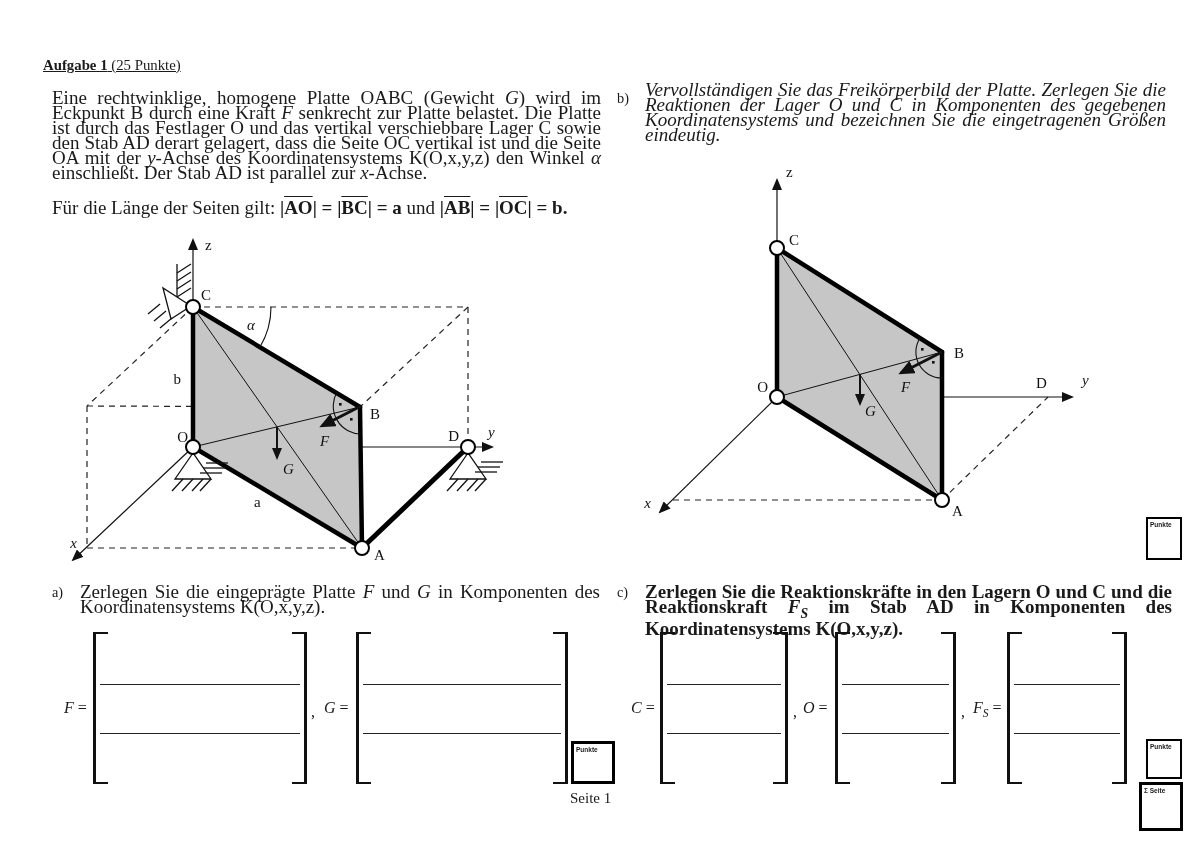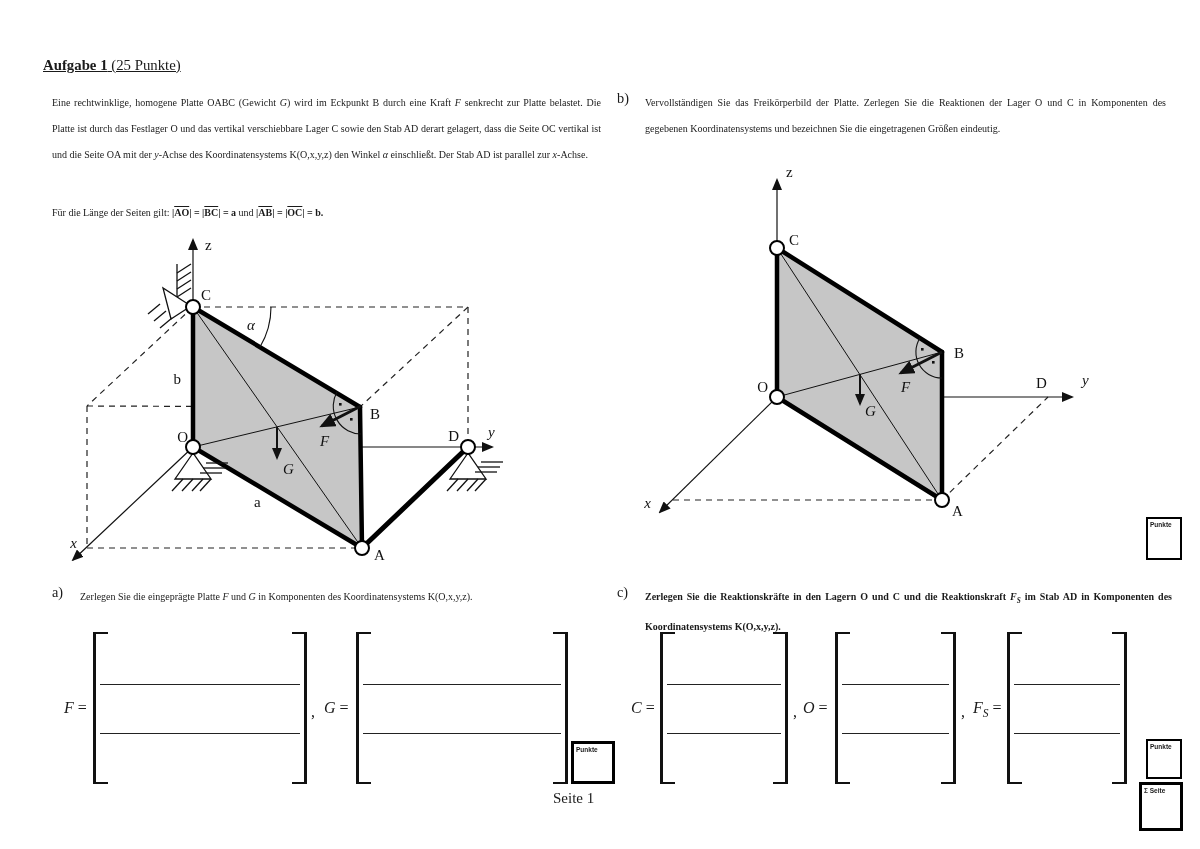"Eine rechtwinklige, homogene Platte OABC" .txt { font-size: 10px -> 19px; line-height: 26px -> 15px }
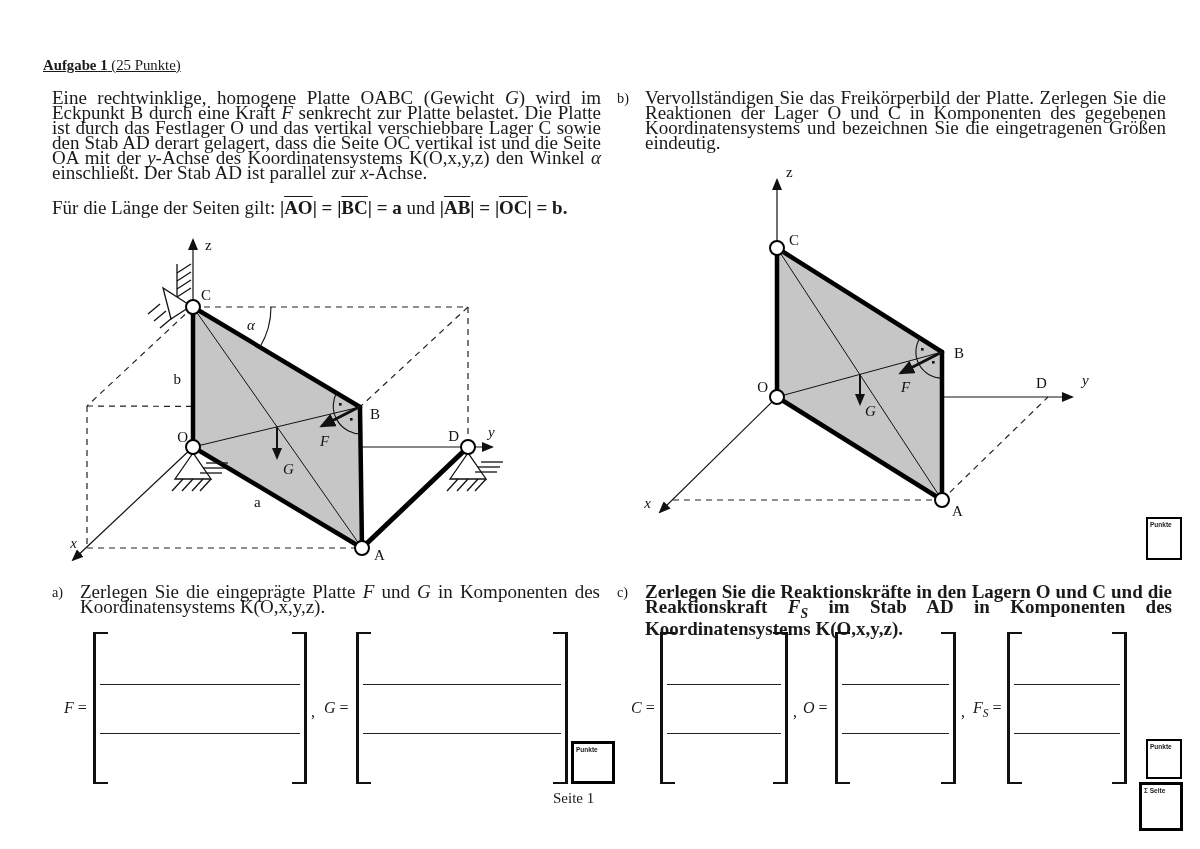"Vervollständigen Sie das Freikörperbild" div.abs { font-style: none -> italic; top: 90px -> 82px }
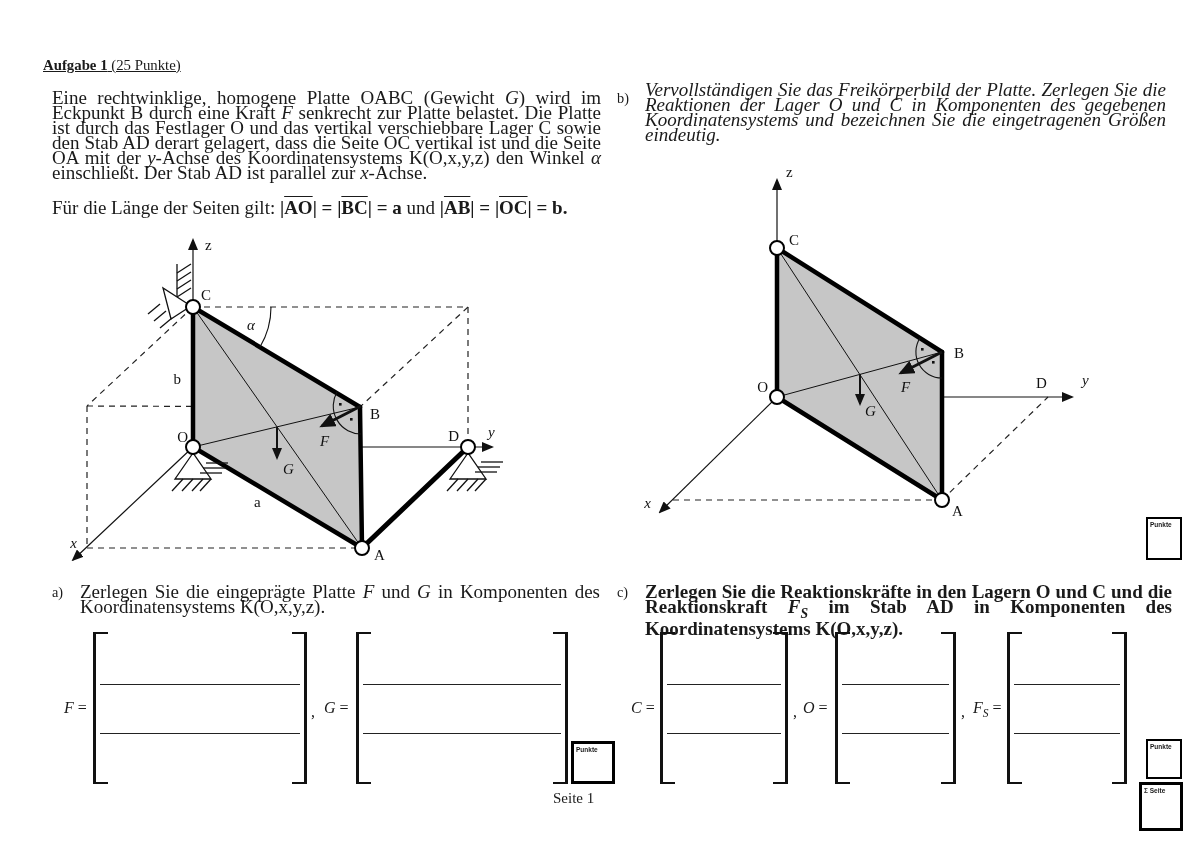"Seite 1" div.footer-page { left: 553px -> 570px }
